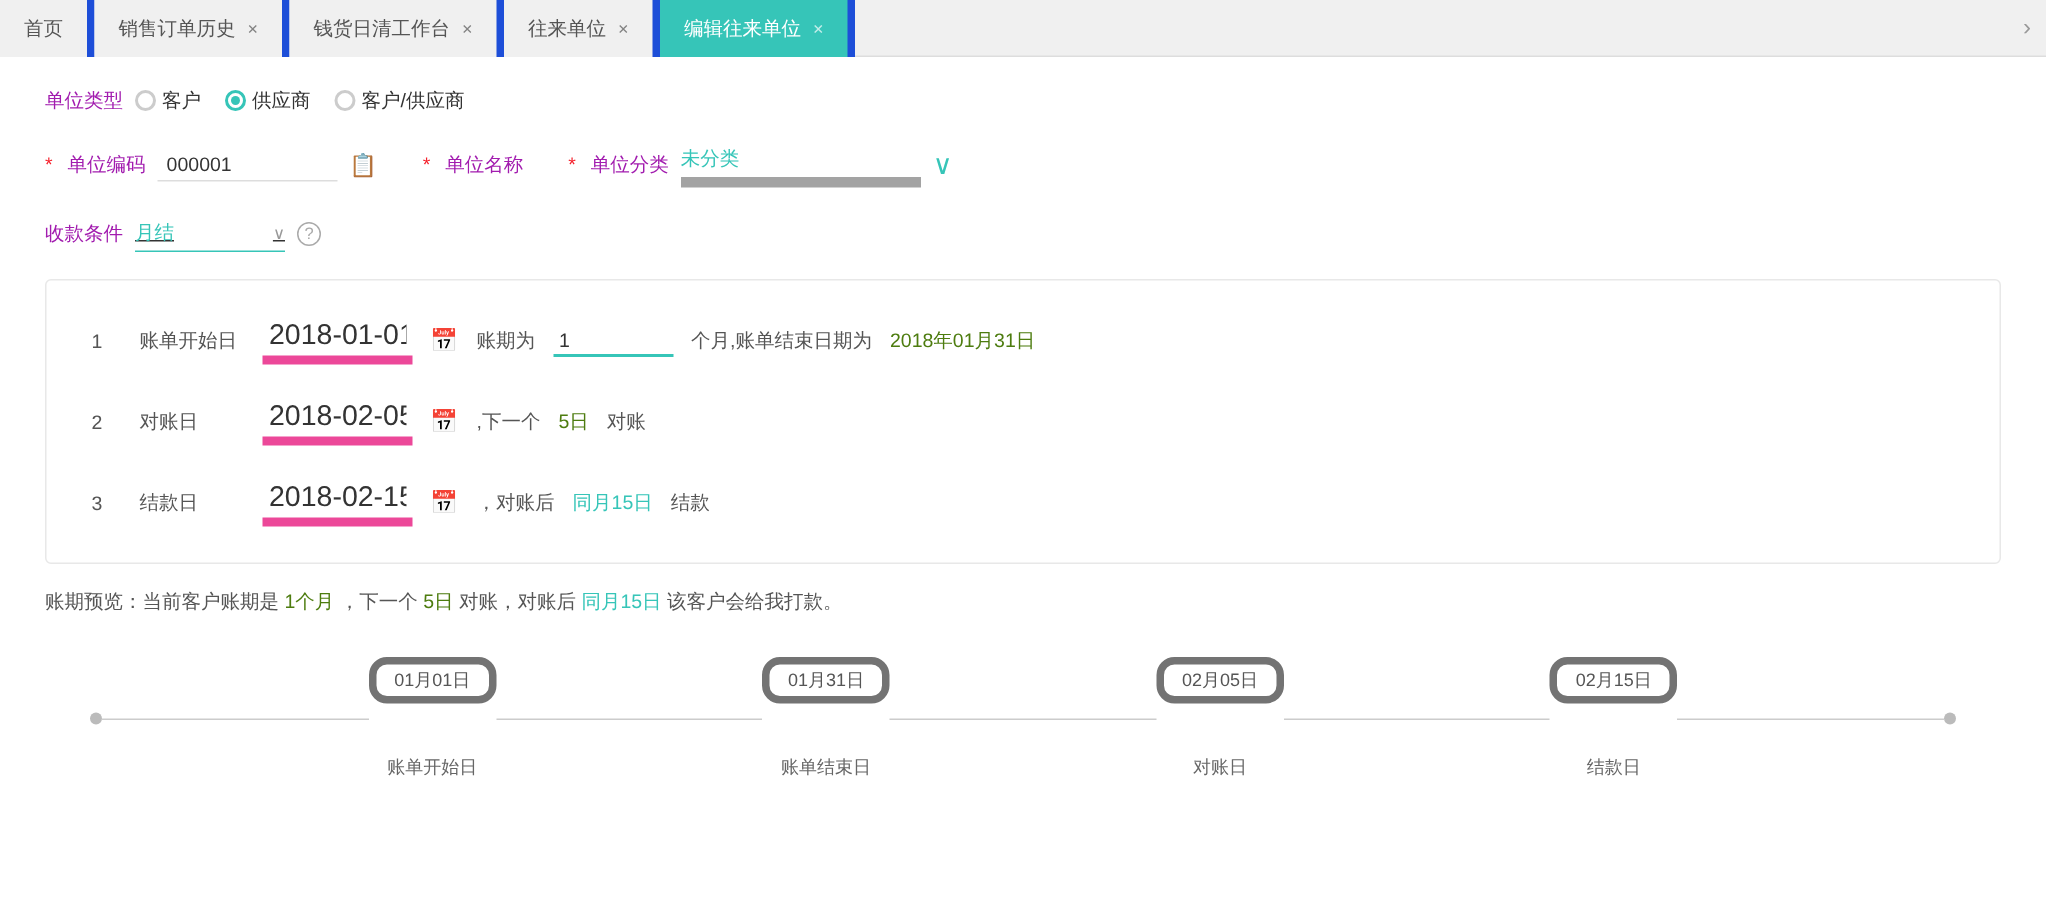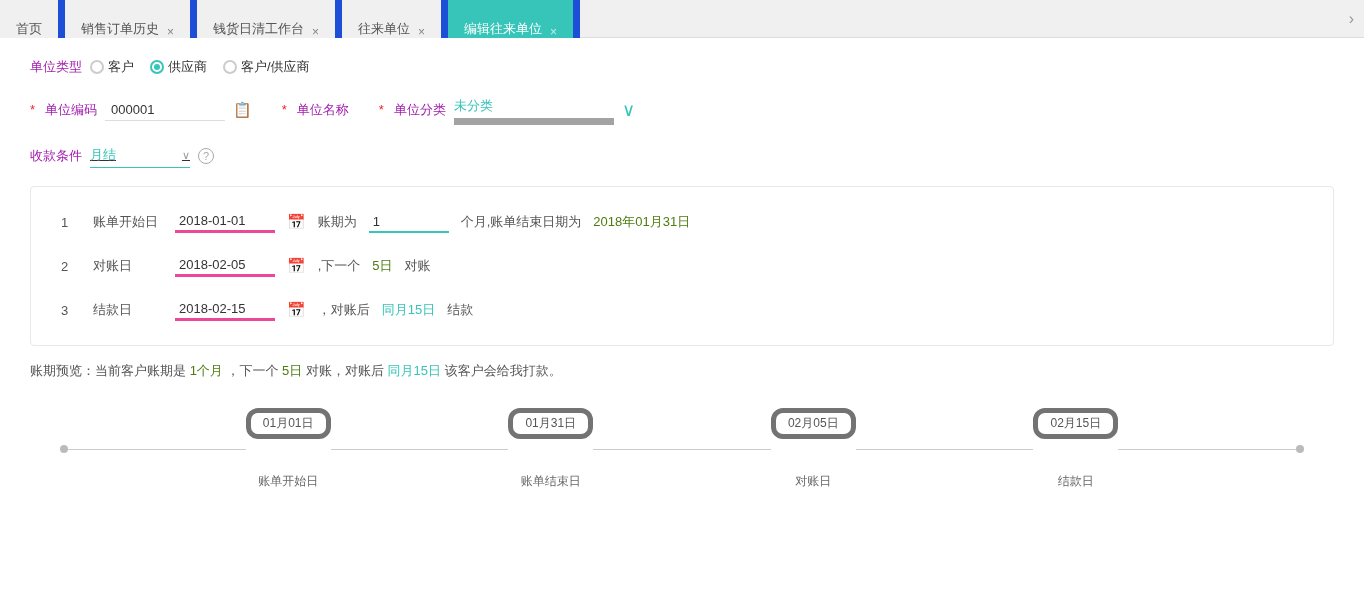"首页" .tab { align-items: flex-end -> center; border-right: 7px solid #1d4ed8 -> 5px solid #1d4ed8 }
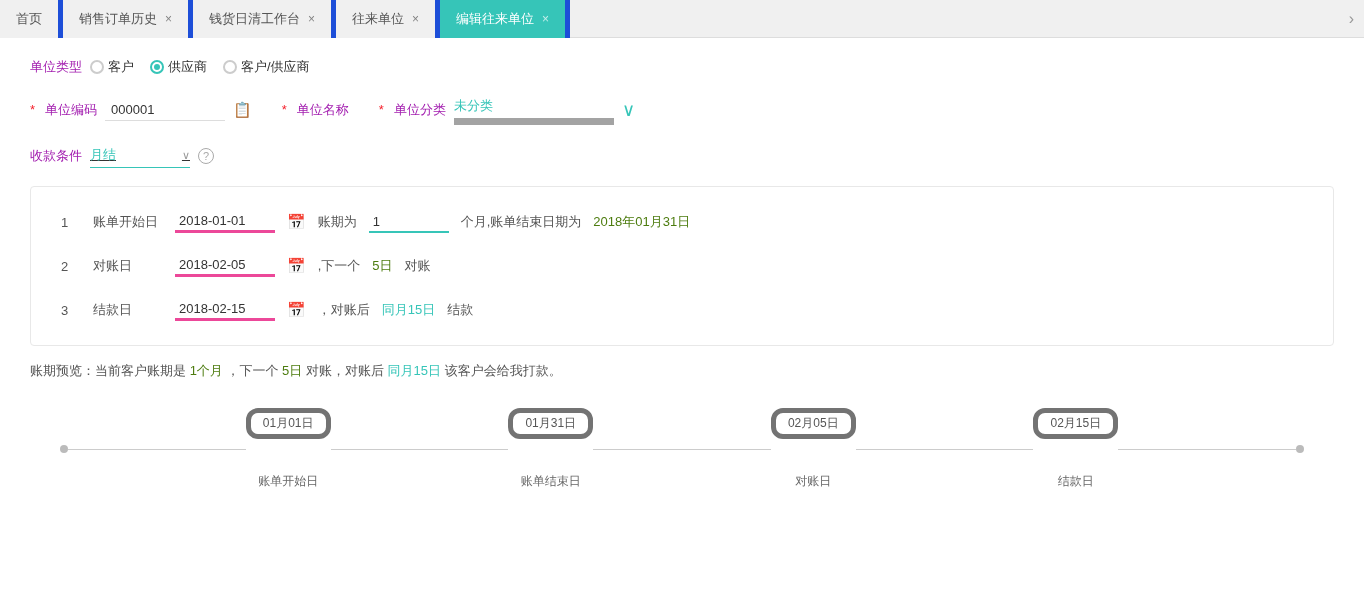"2018-01-01" .period-date-input { border-bottom: 3px solid #ec4899 -> 6px solid #ec4899; font-size: 13px -> 19px }
